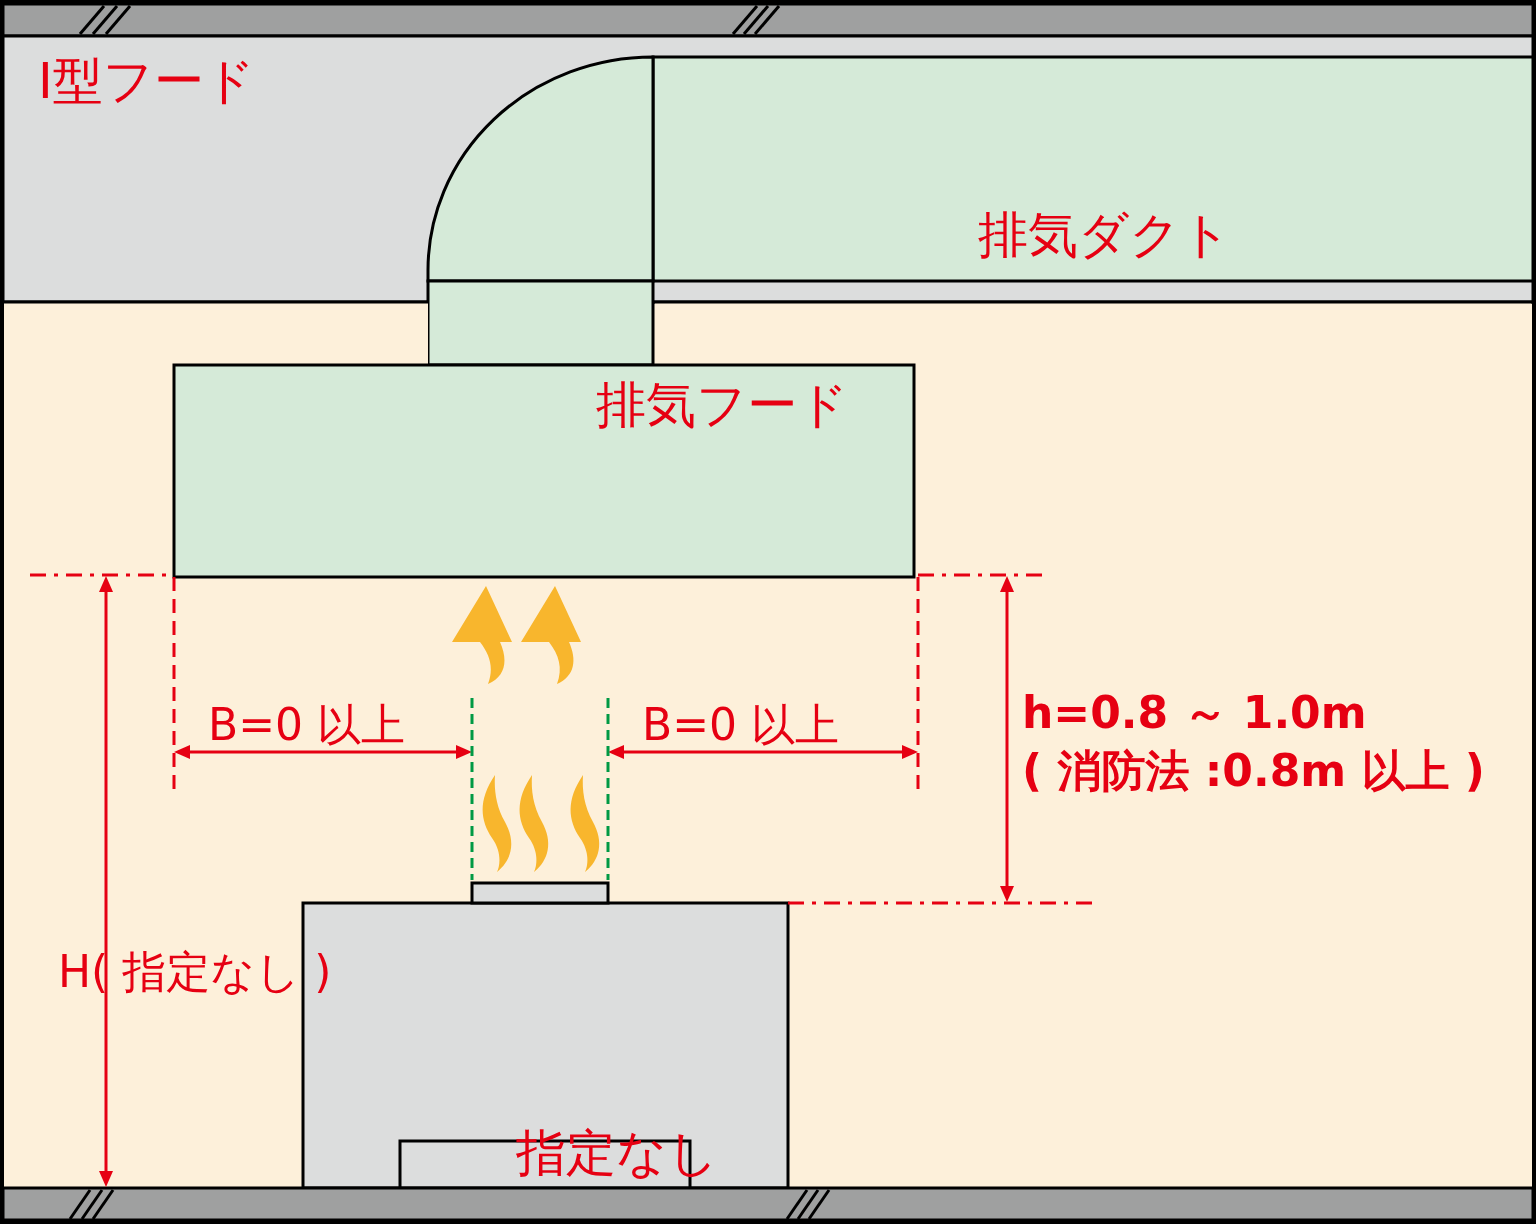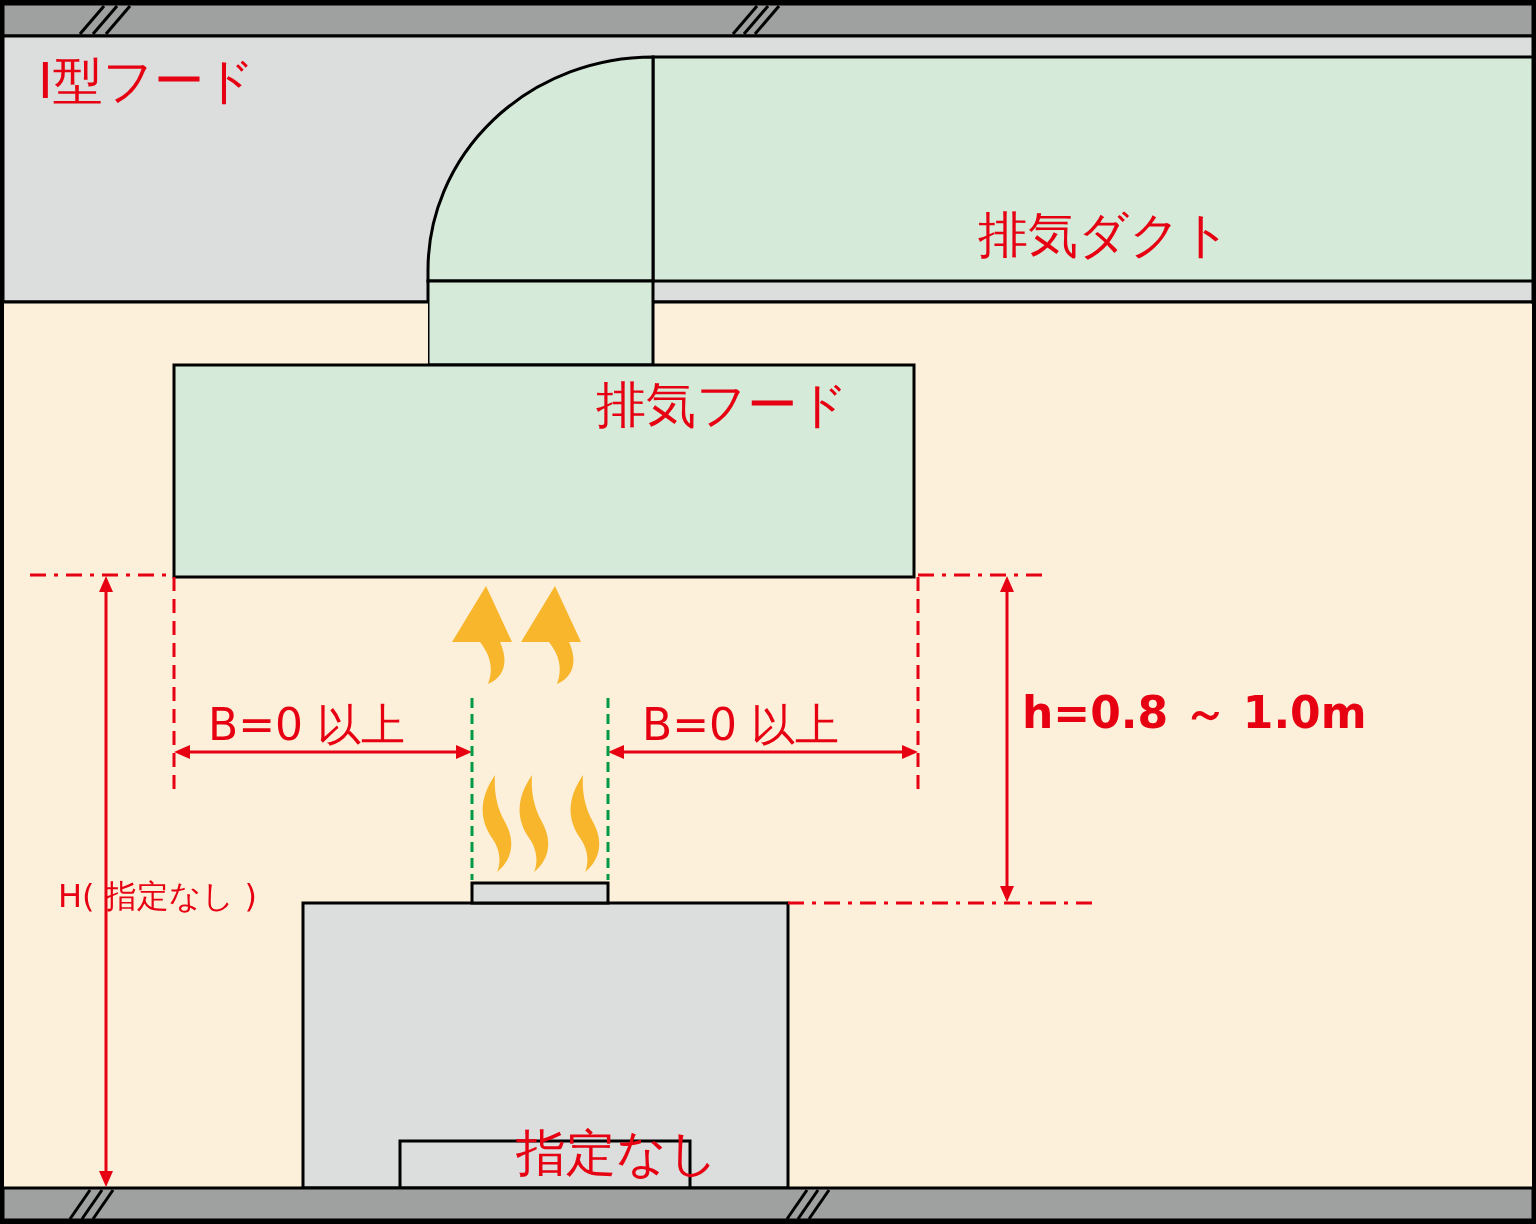"( 消防法 :0.8m 以上 )" div { html: none -> <div>( 消防法 :0.8m 以上 )</div> }
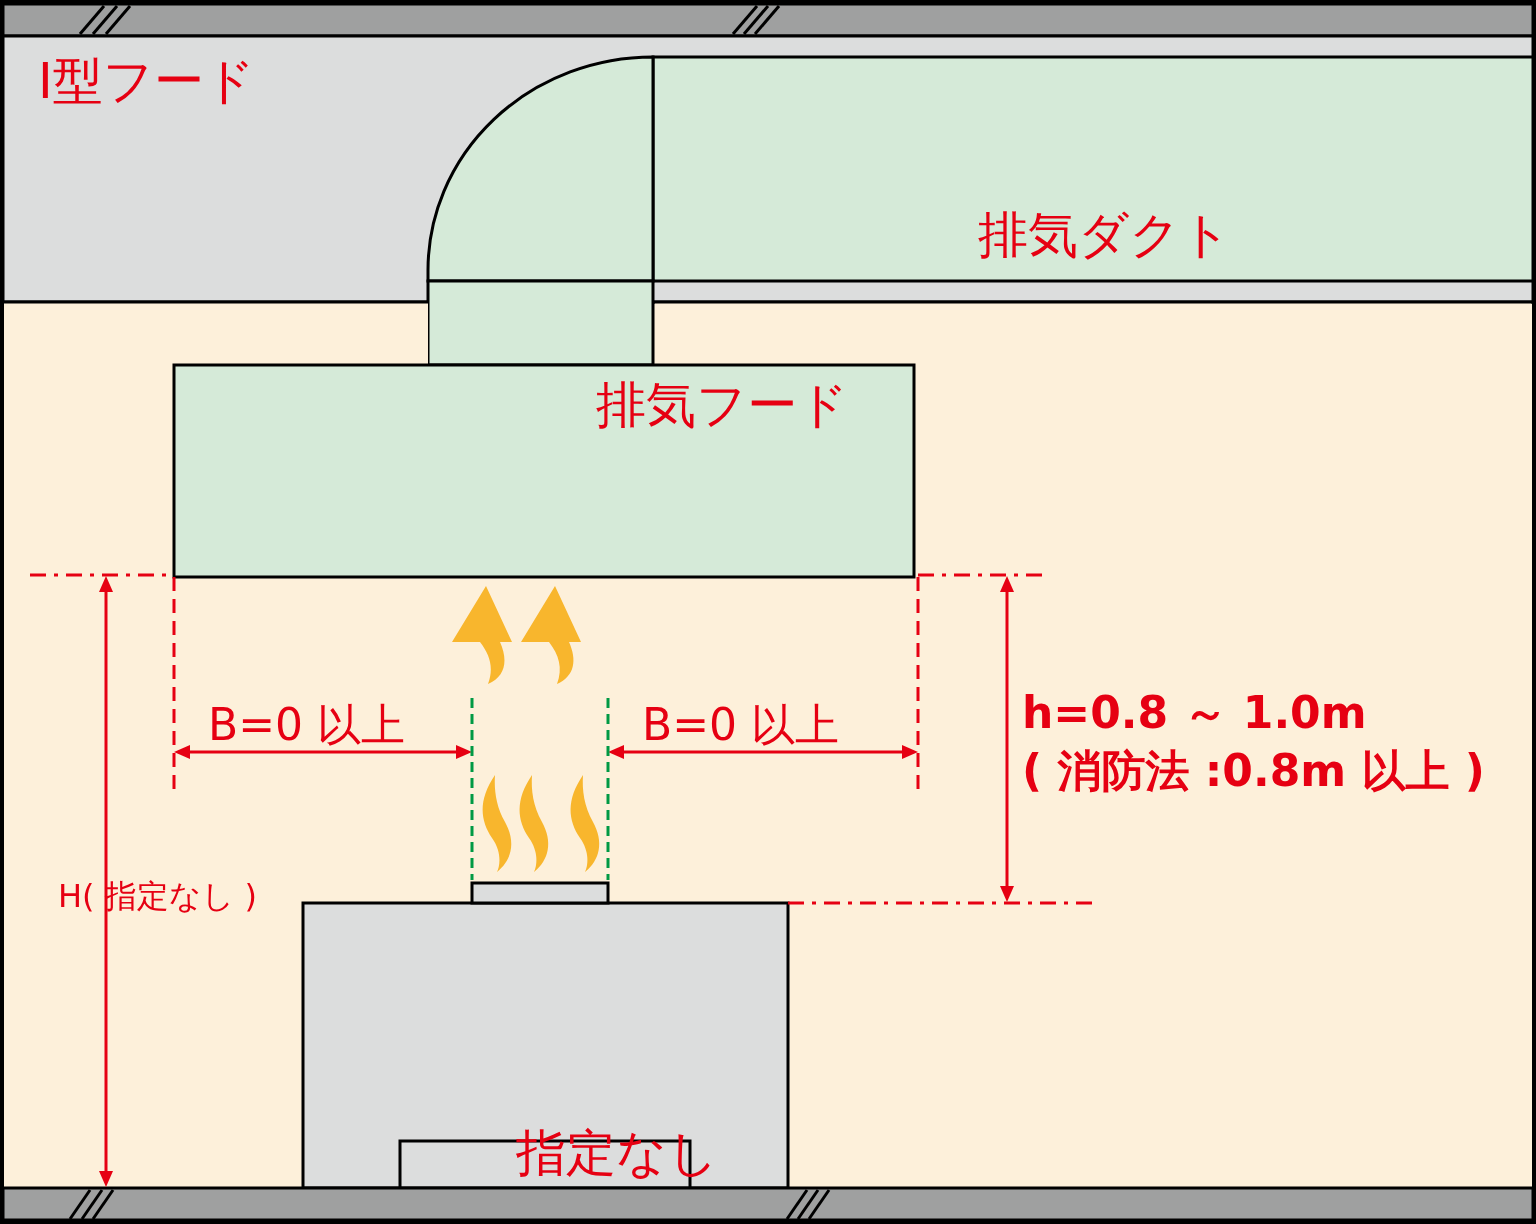"H( 指定なし )" .H { font-size: 32px -> 44px; top: 880px -> 950px }
